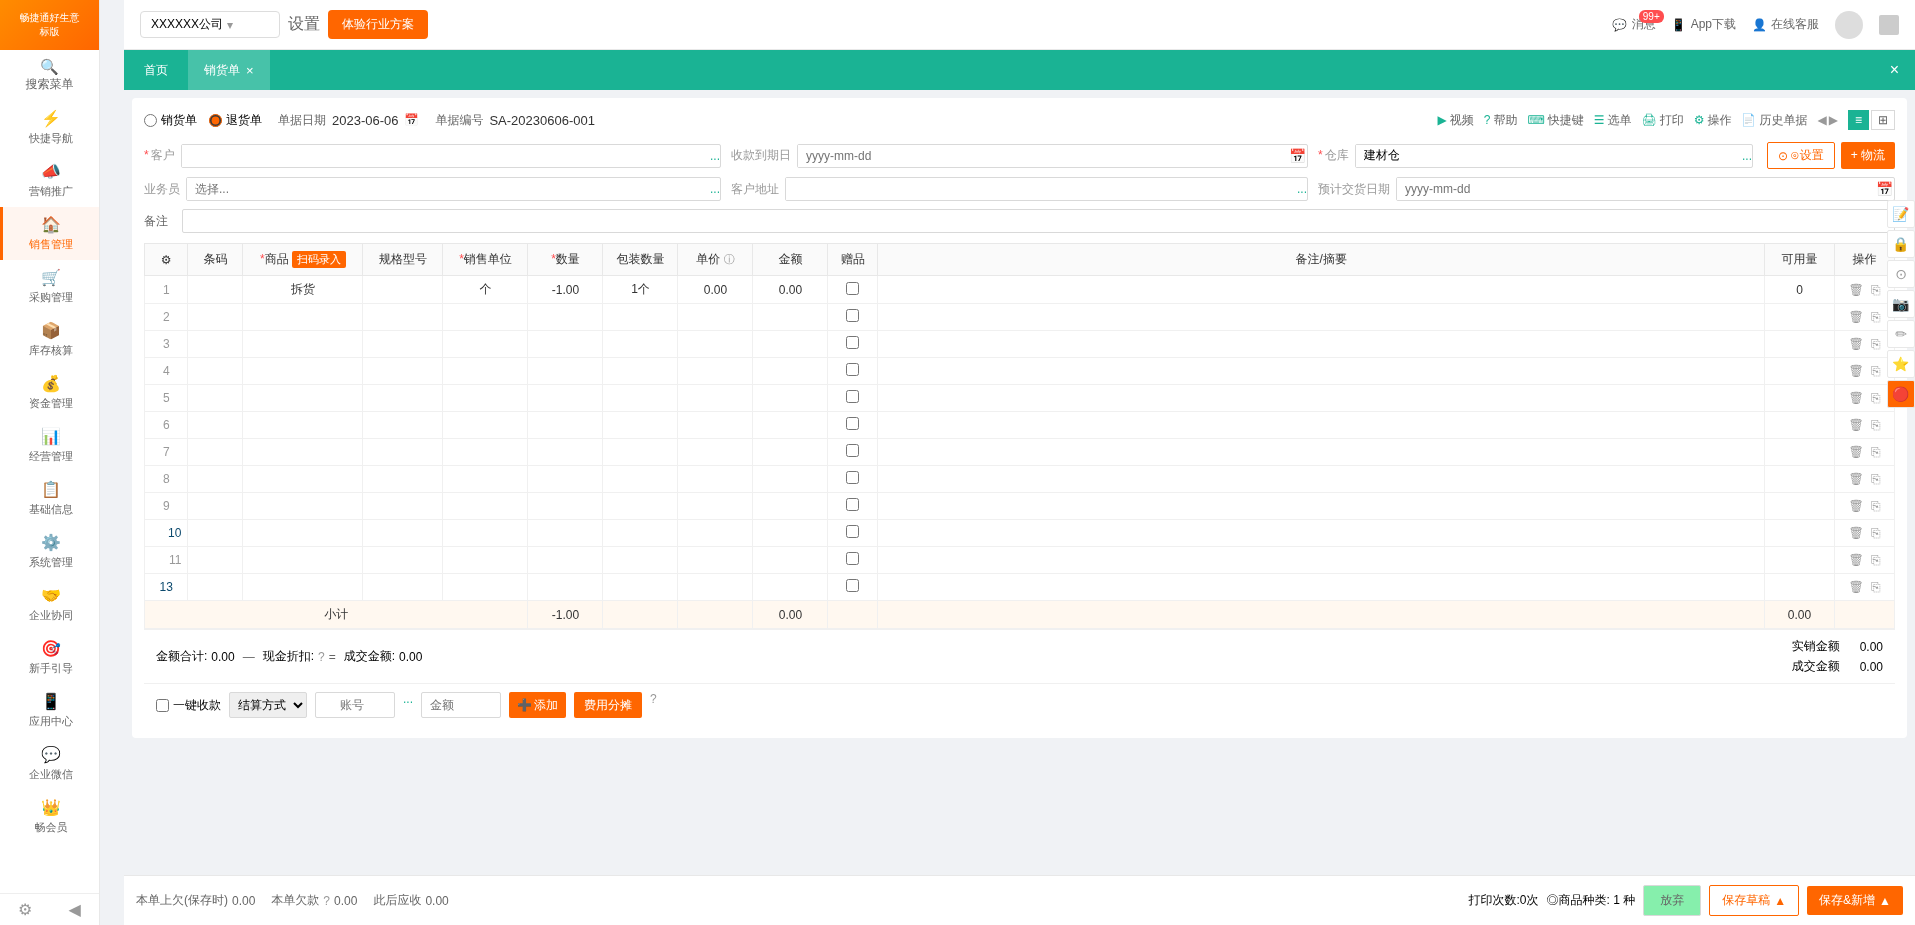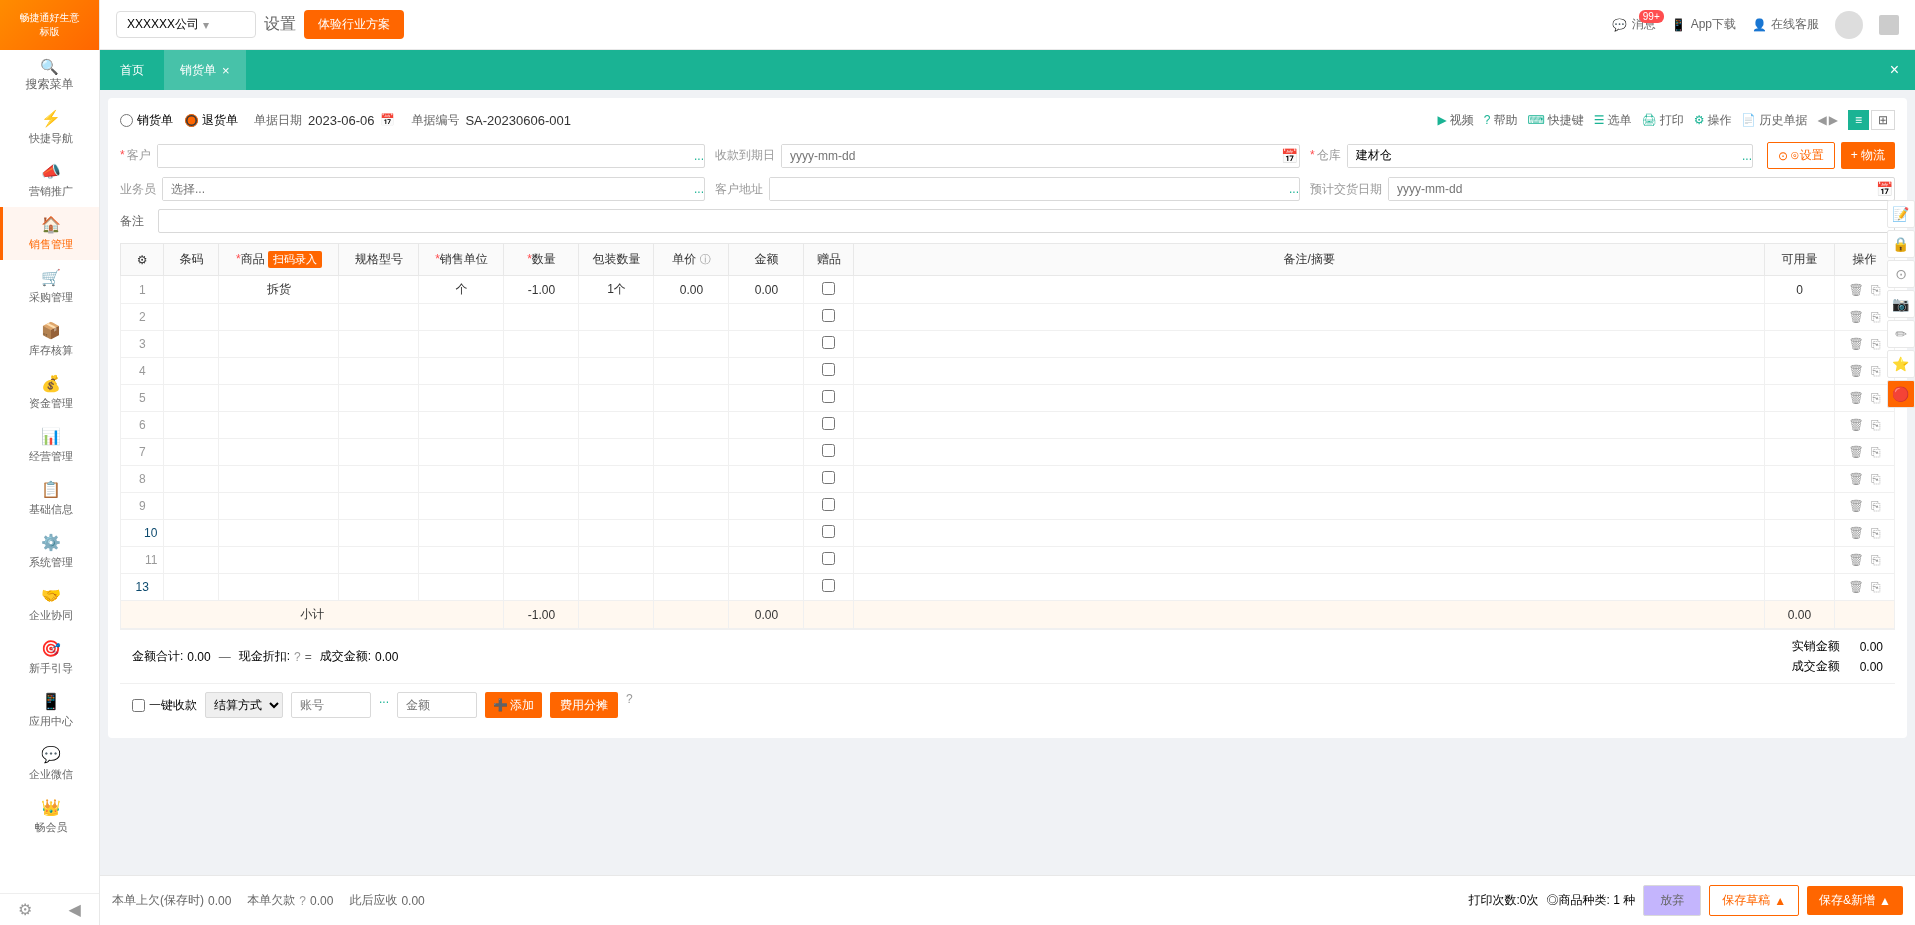"XXXXXX公司" .main-area { margin-left: none -> 24px }
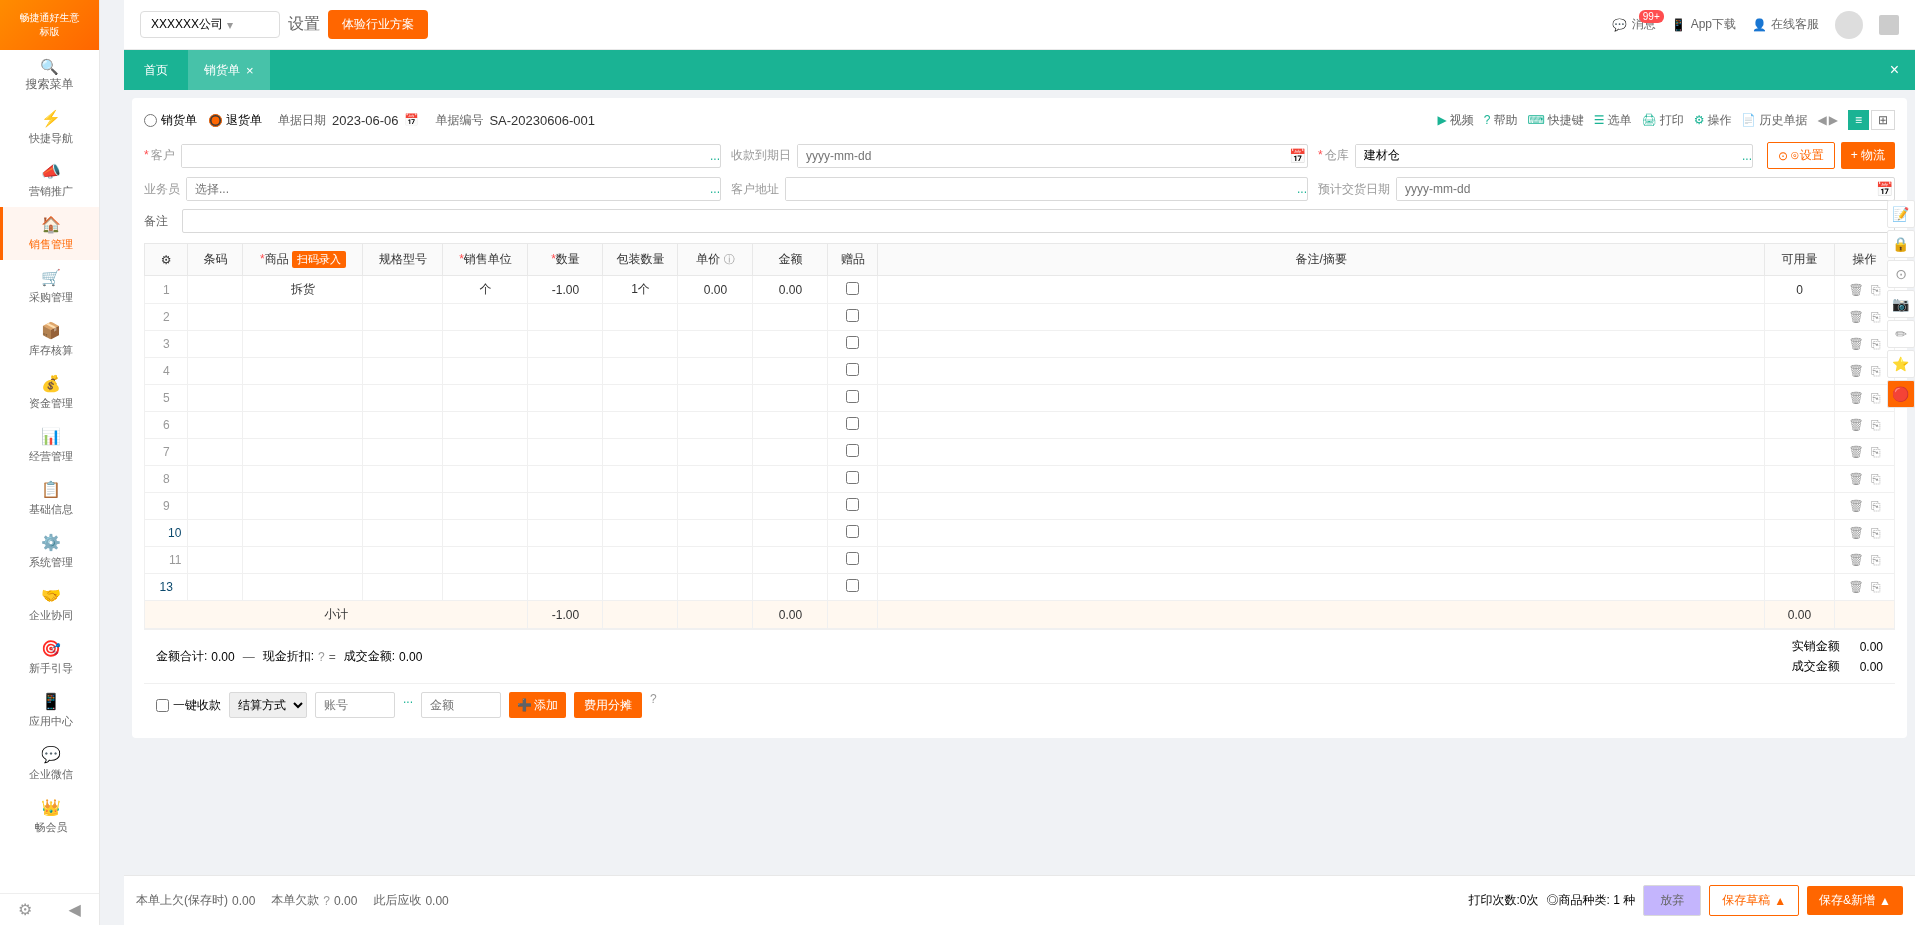"账号" input { padding: 4px 8px -> 4px 24px }
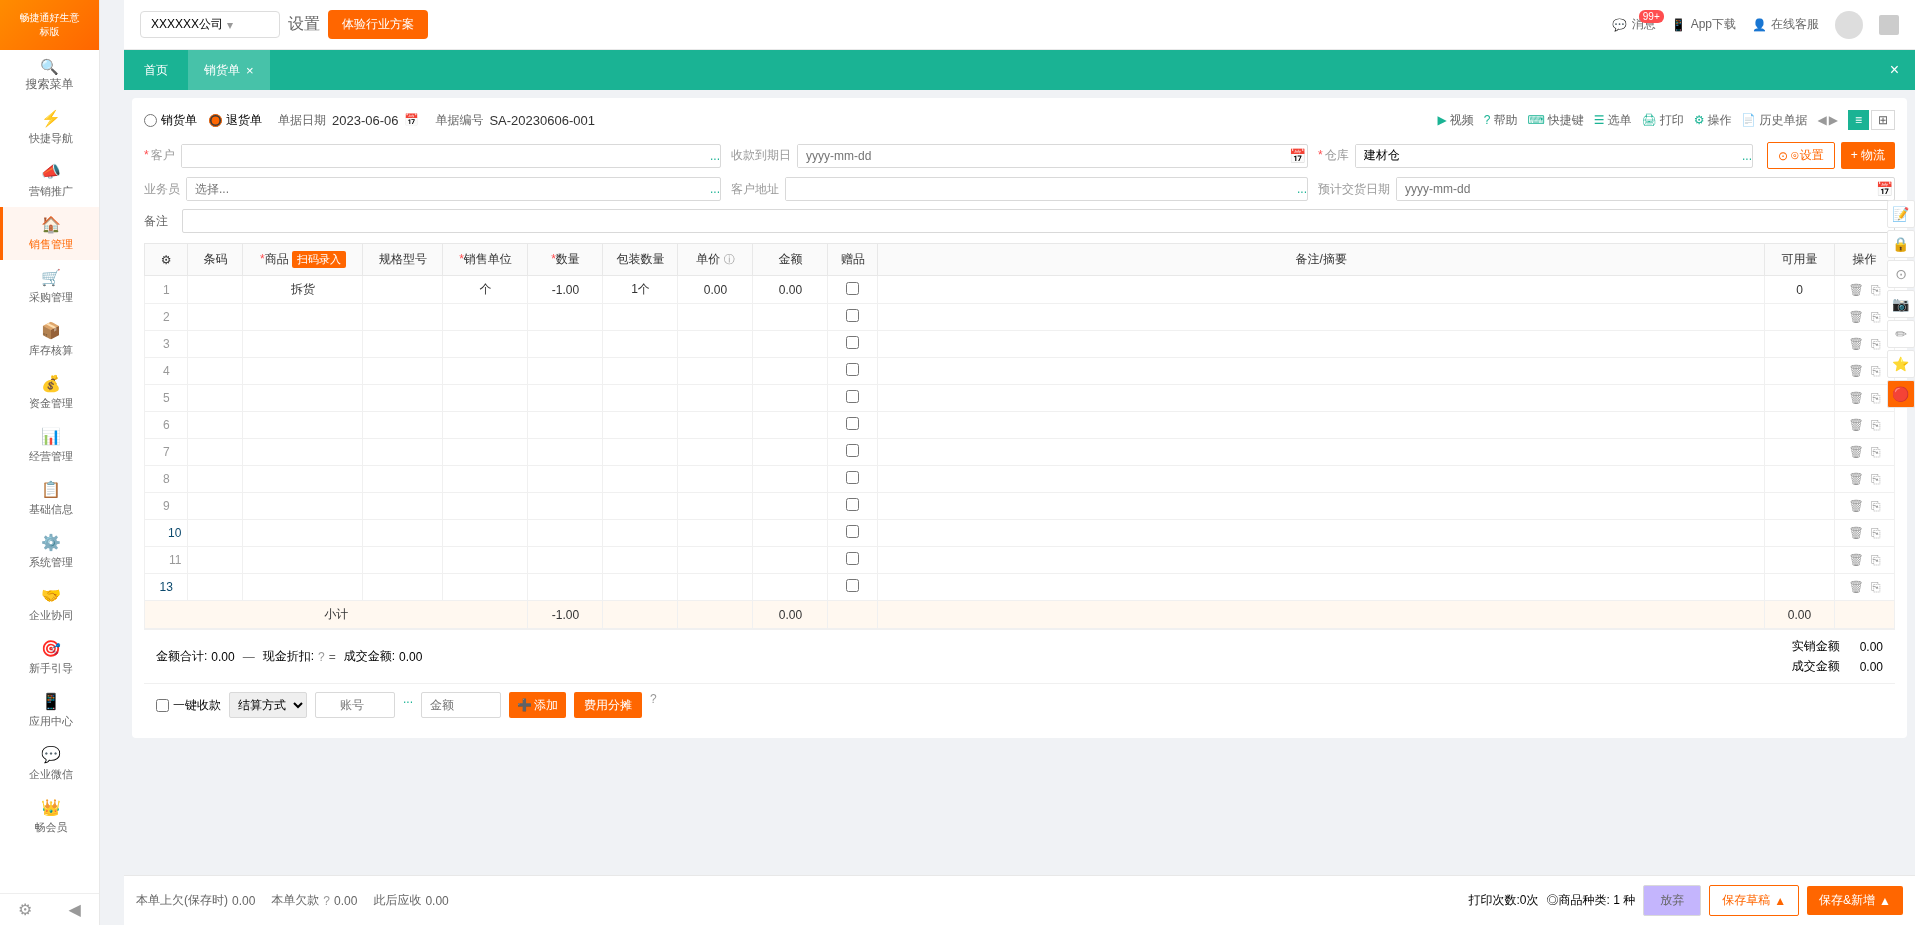"放弃" .abandon-btn { background: #c4b5fd -> #86efac }
